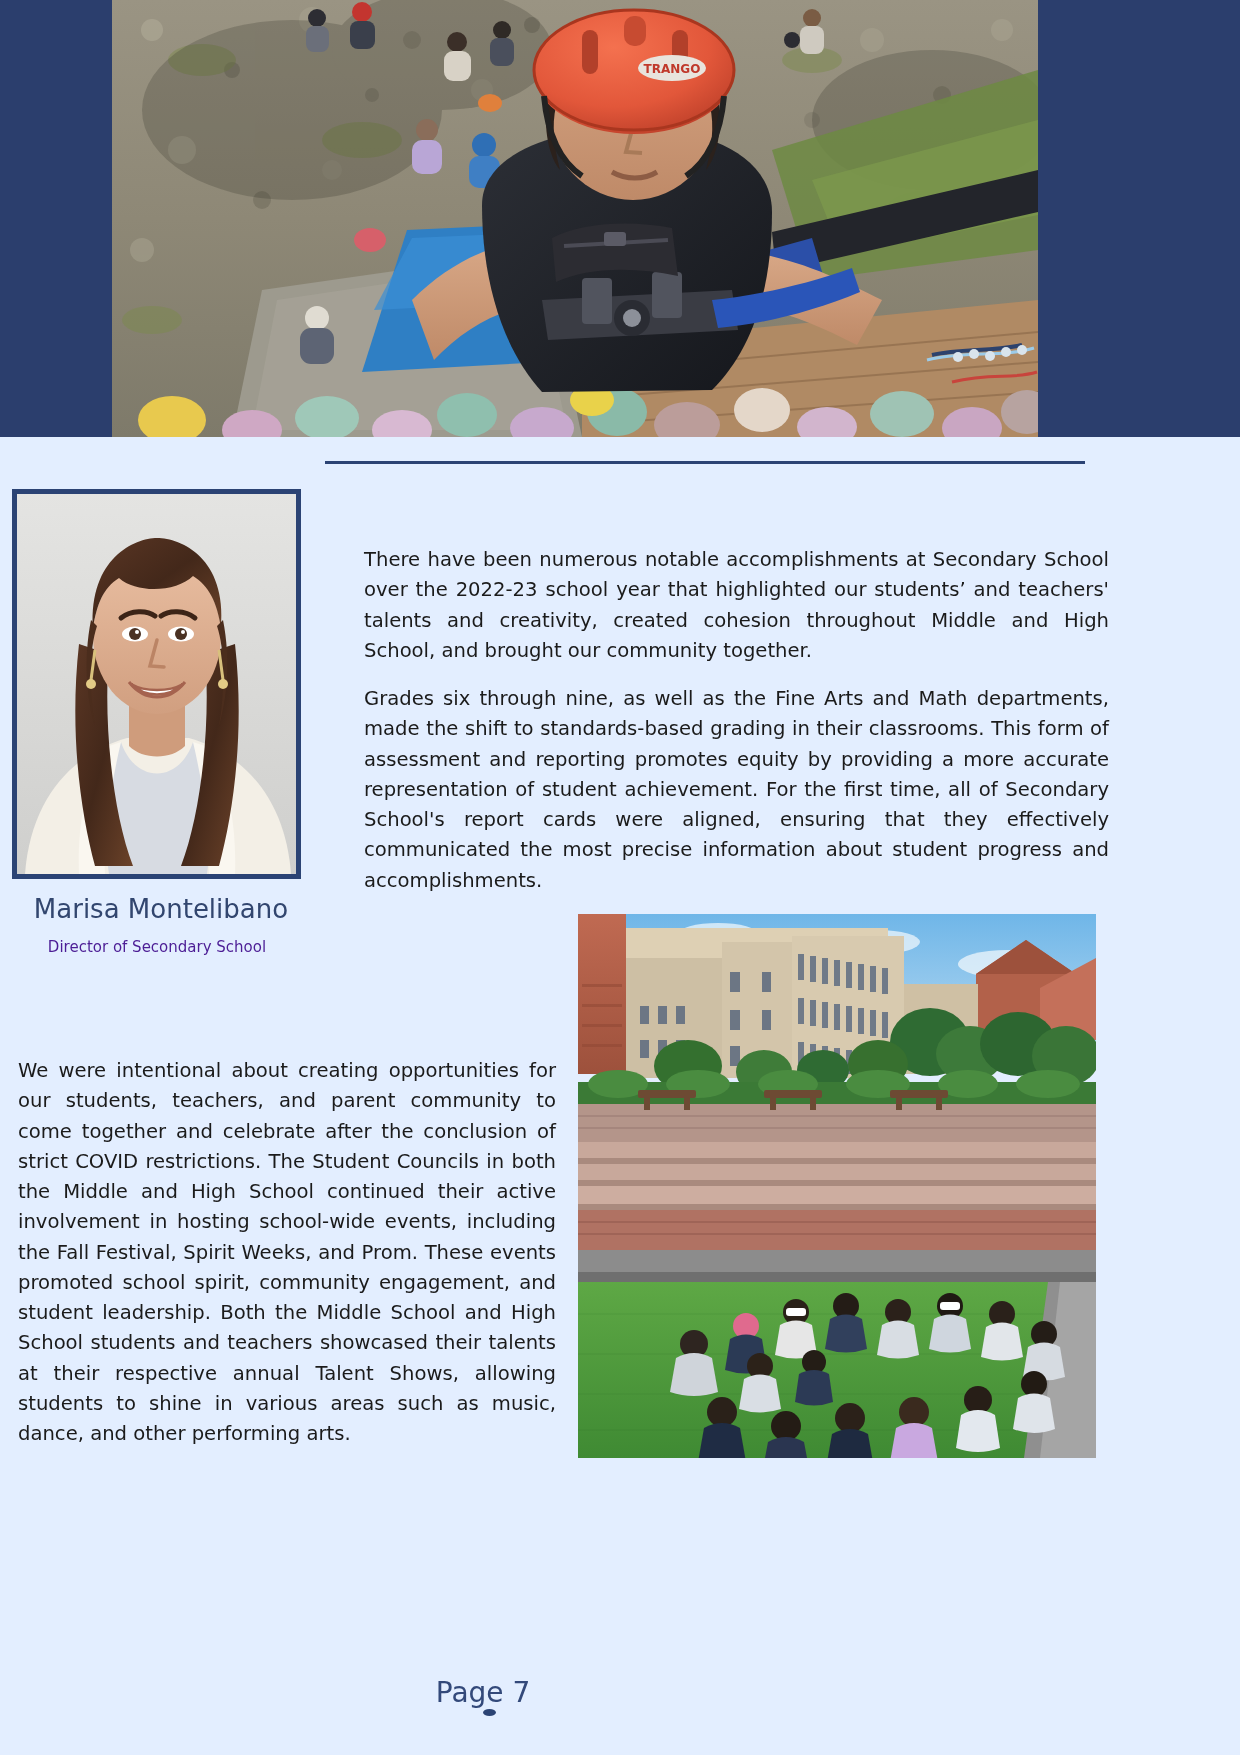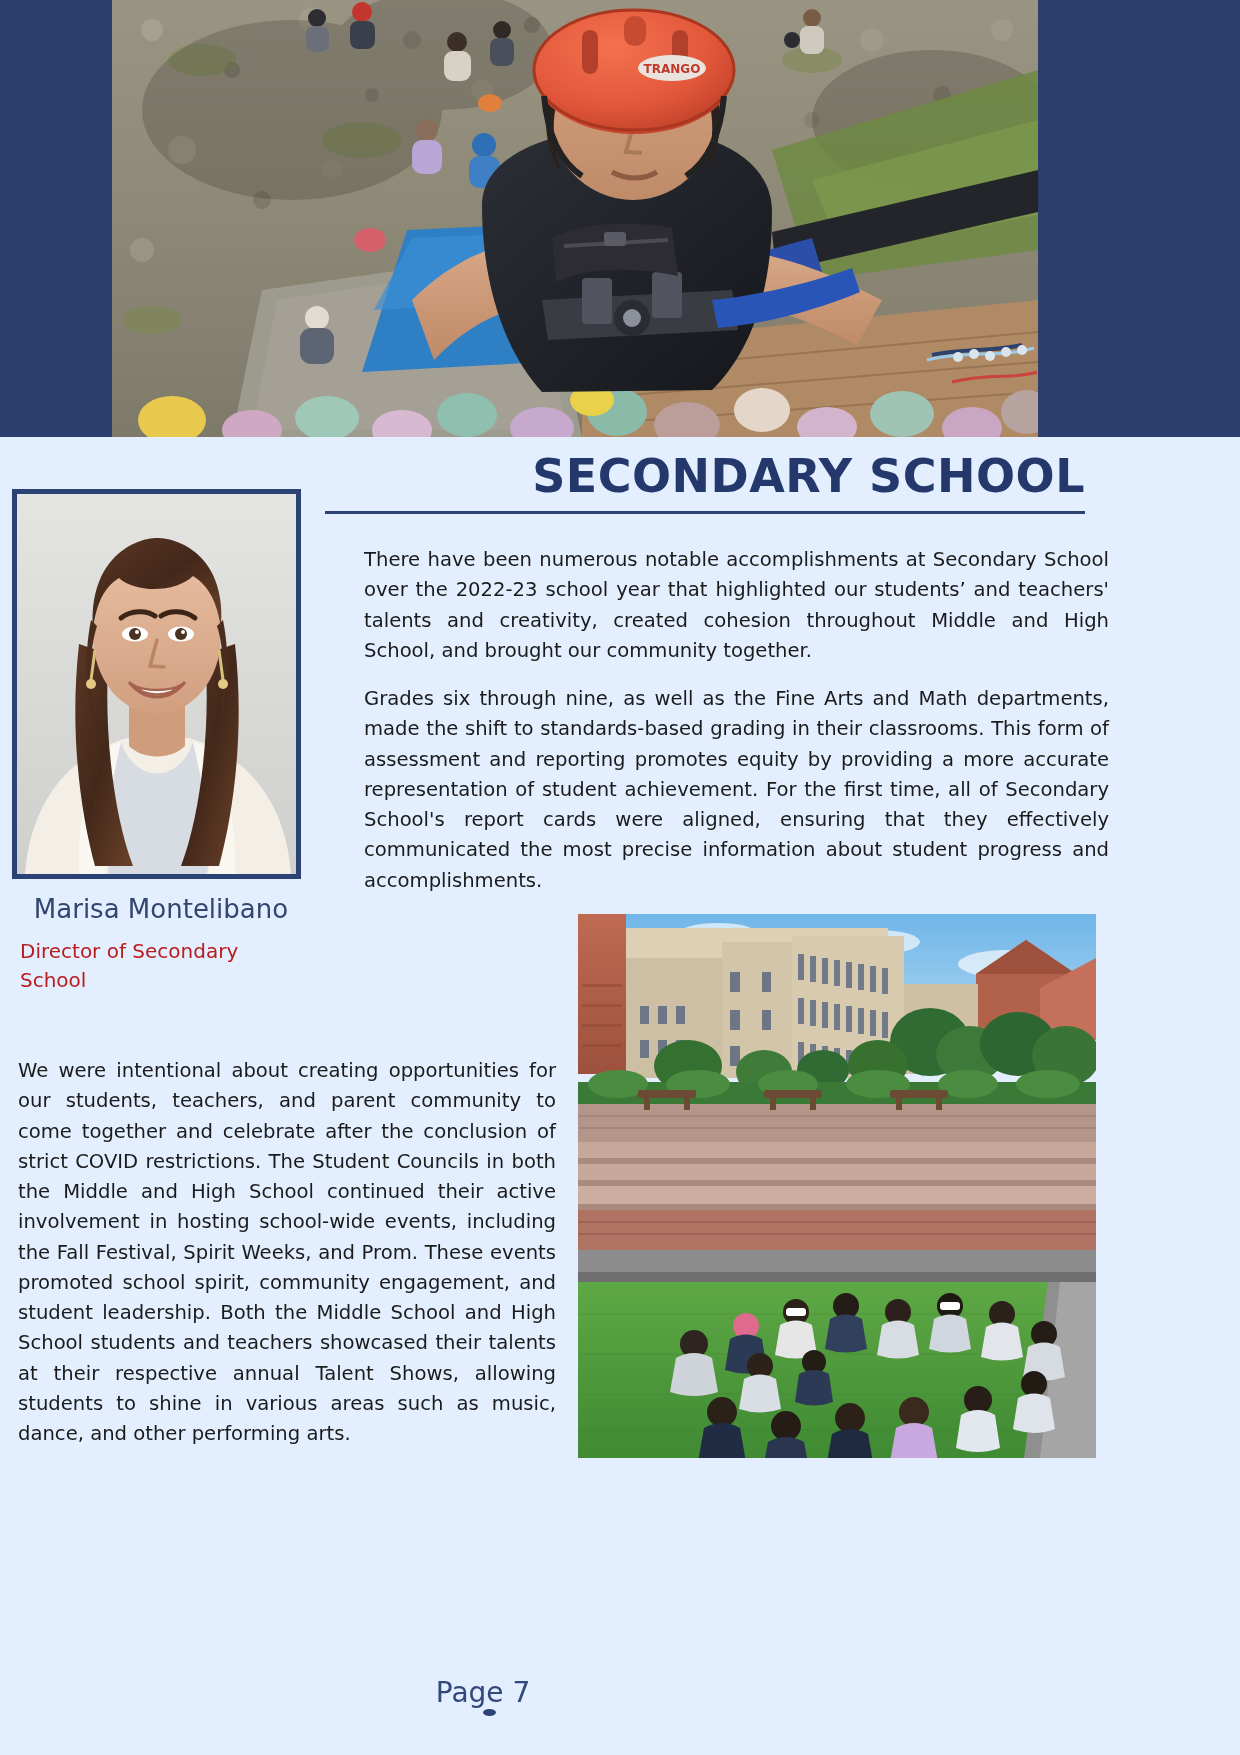"SECONDARY SCHOOL" h1.page-title { html: <h1>SECONDARY SCHOOL</h1> -> none }
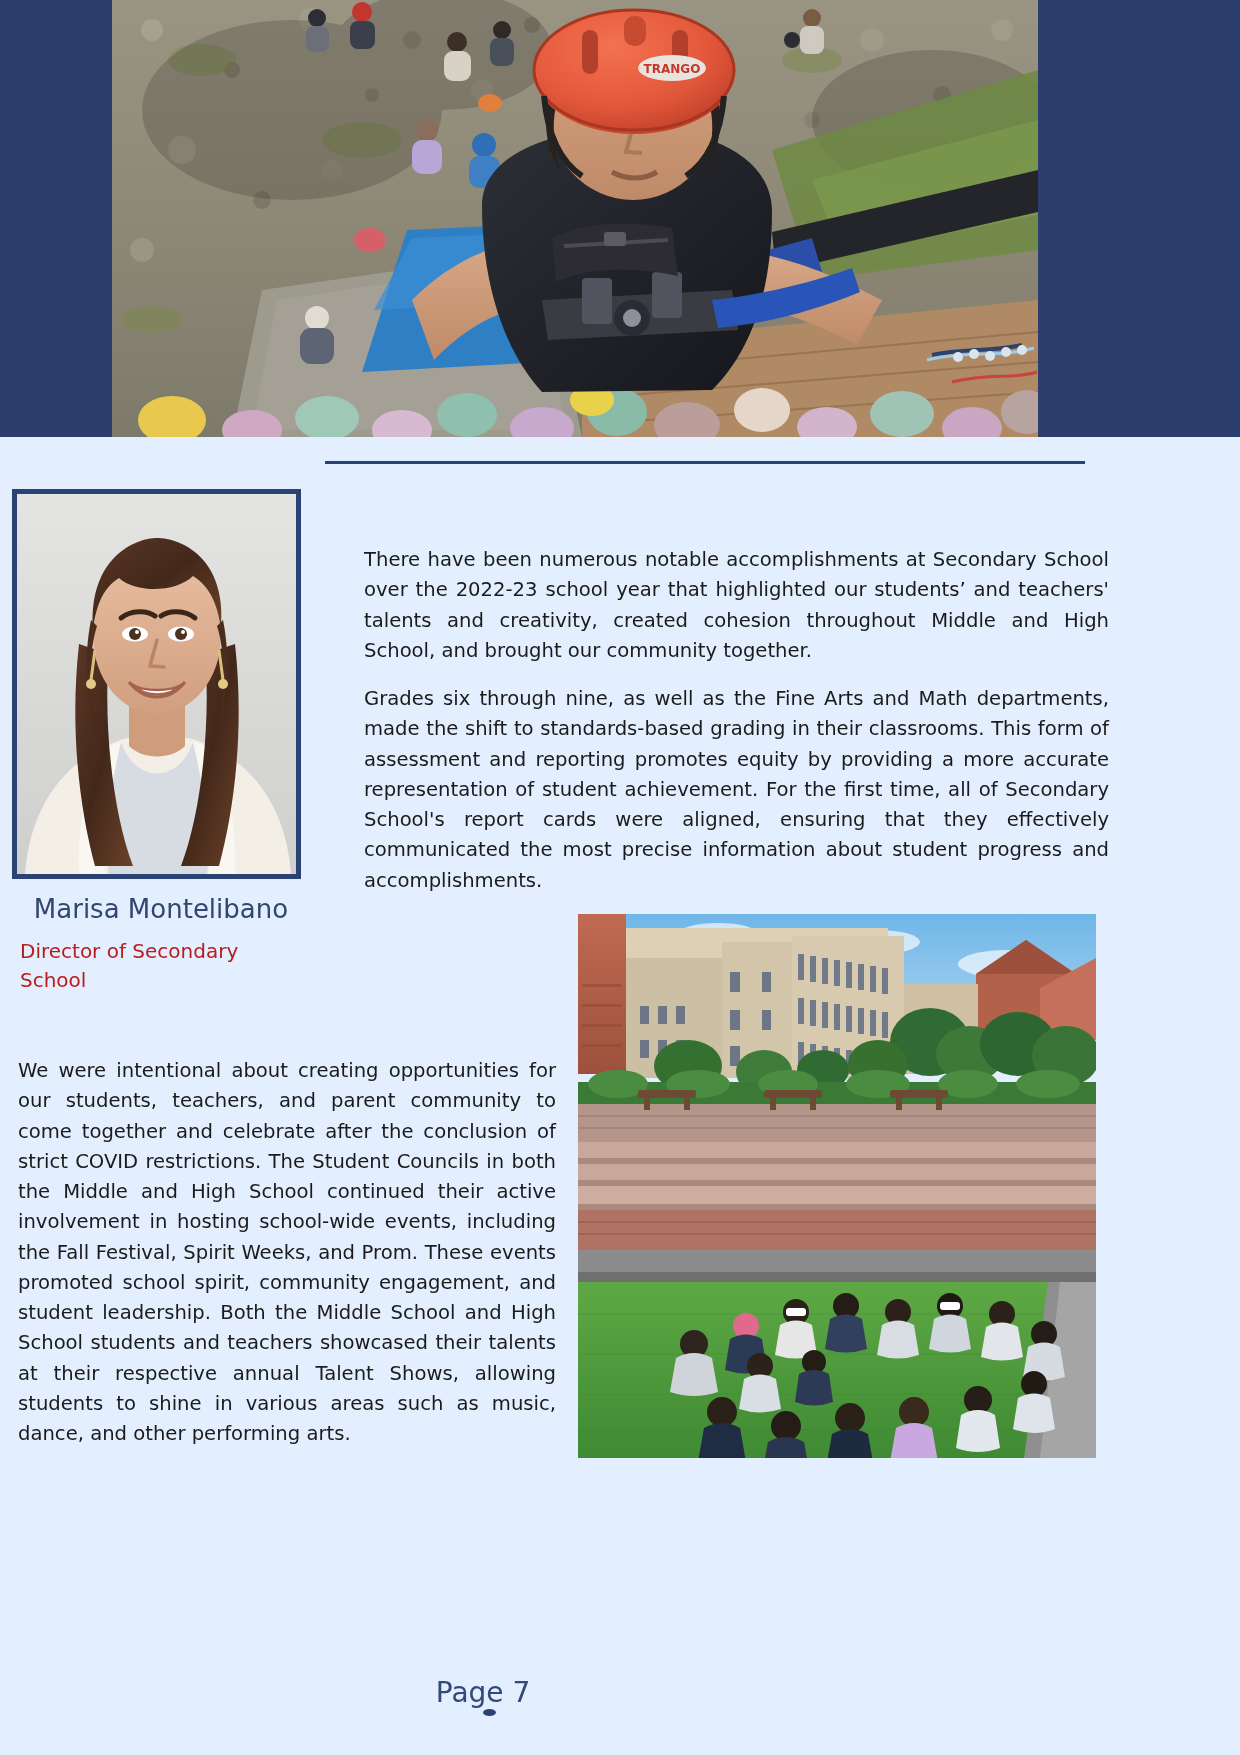"Director of Secondary School" .caption-role { color: #b91c1c -> #4c1d95; font-size: 20px -> 15px; text-align: none -> center }
